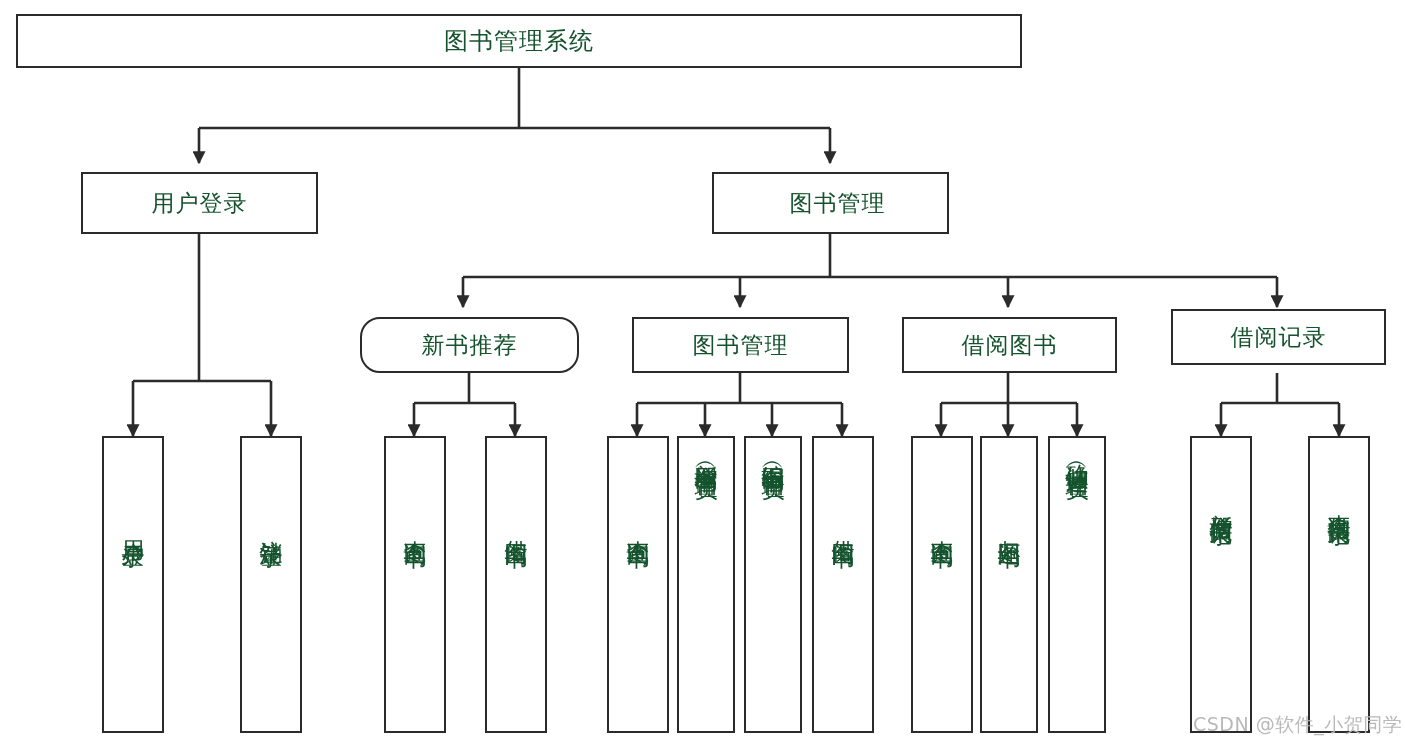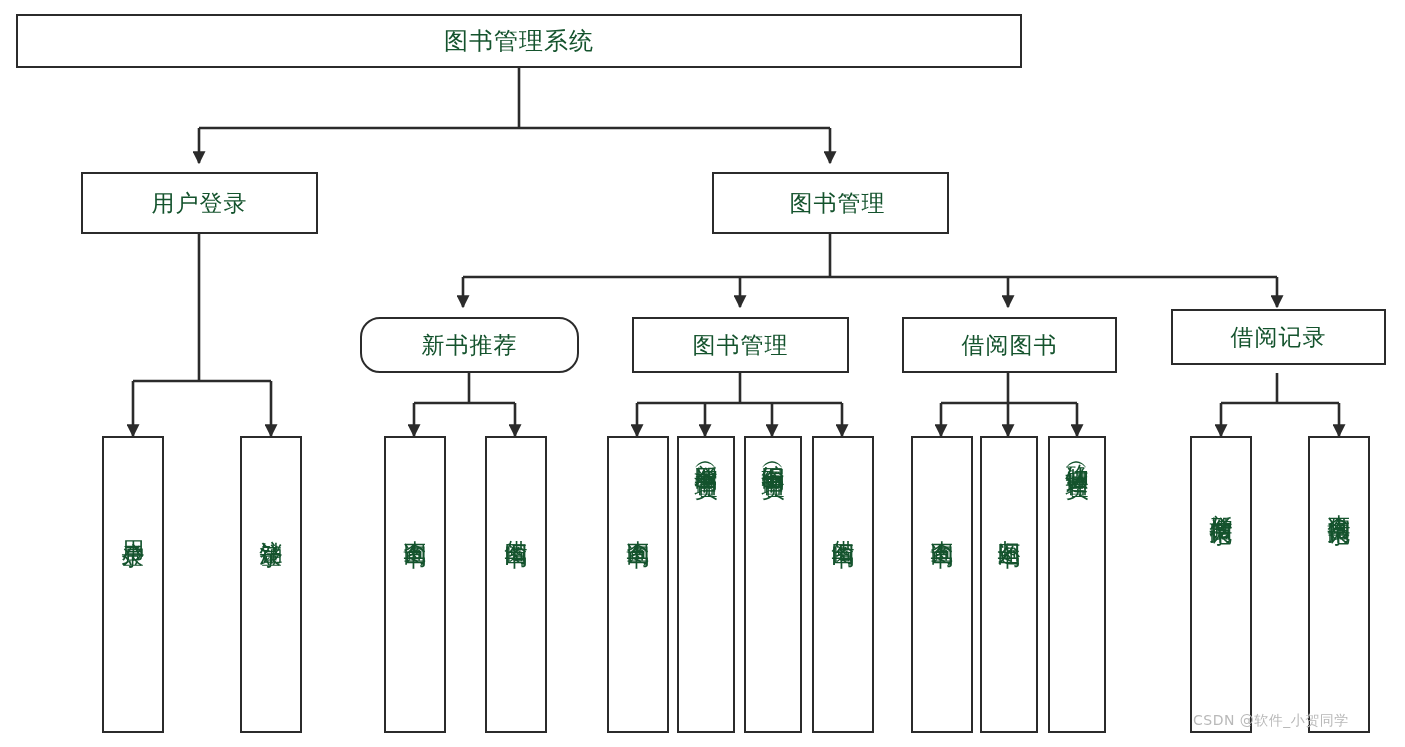"CSDN @软件_小贺同学" .watermark { font-size: 14px -> 19px }
